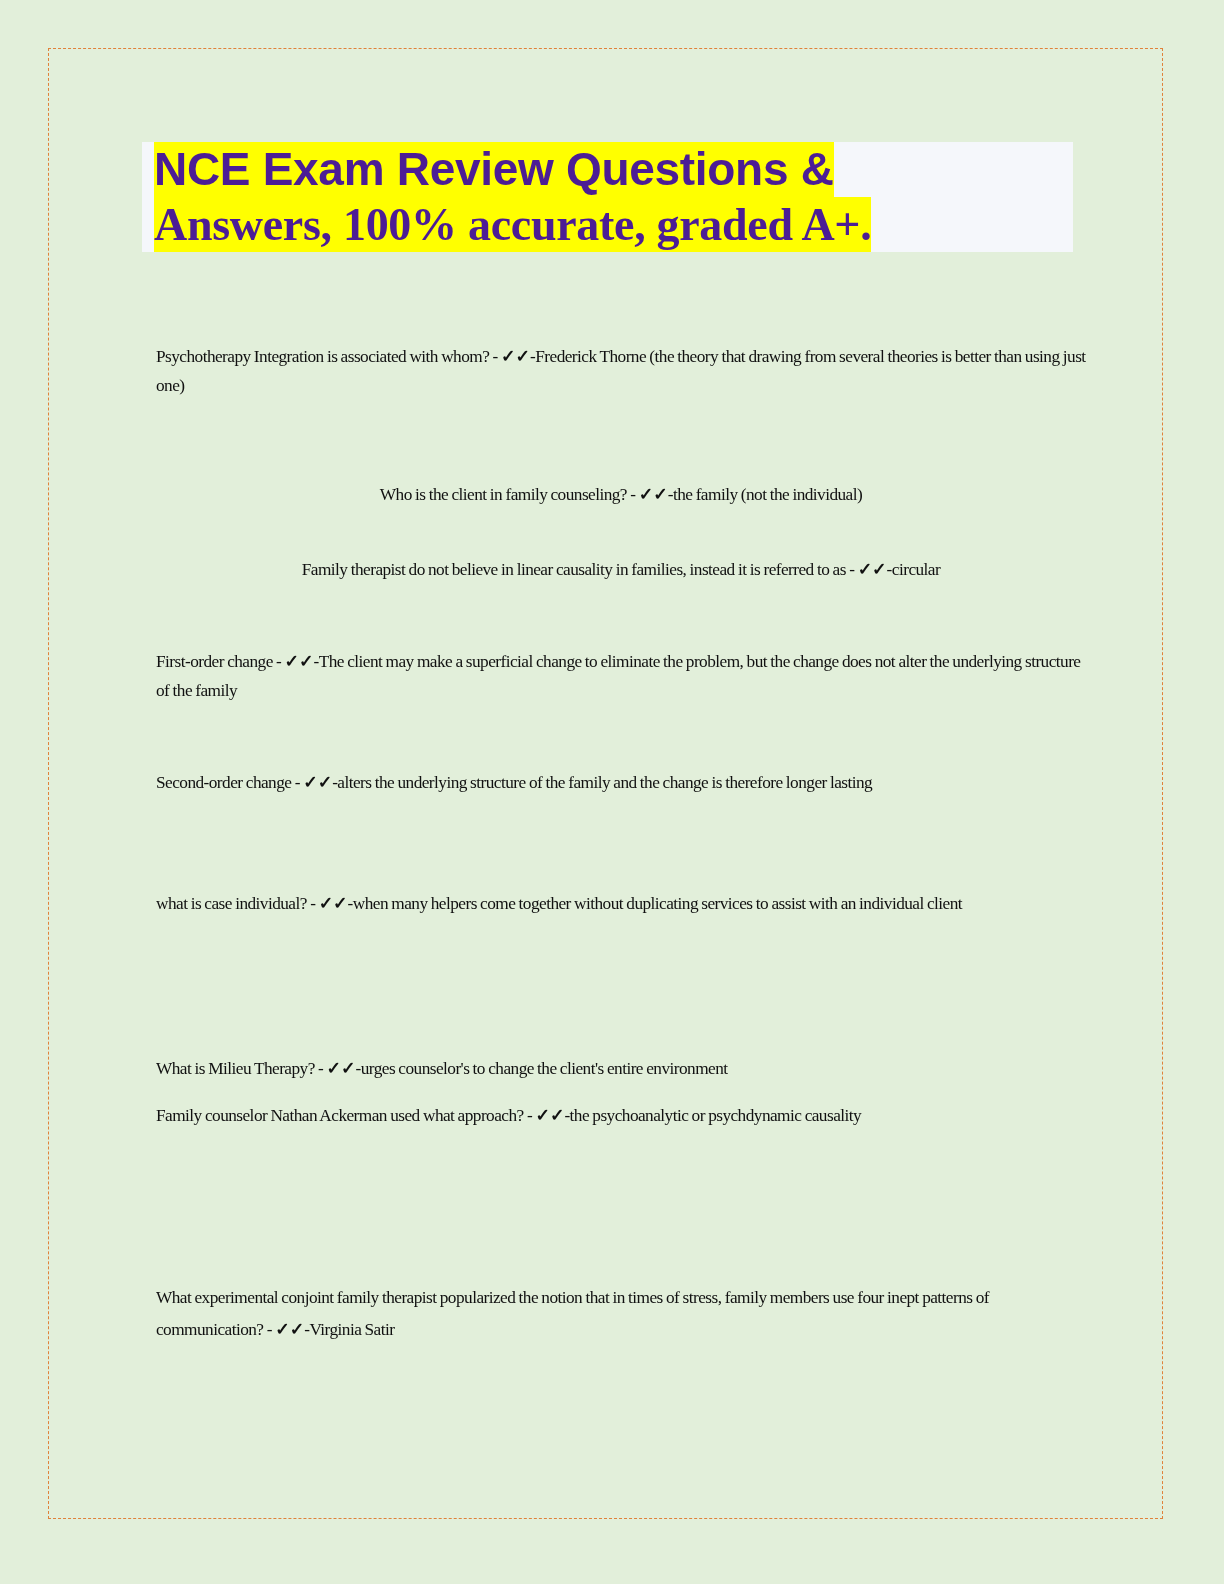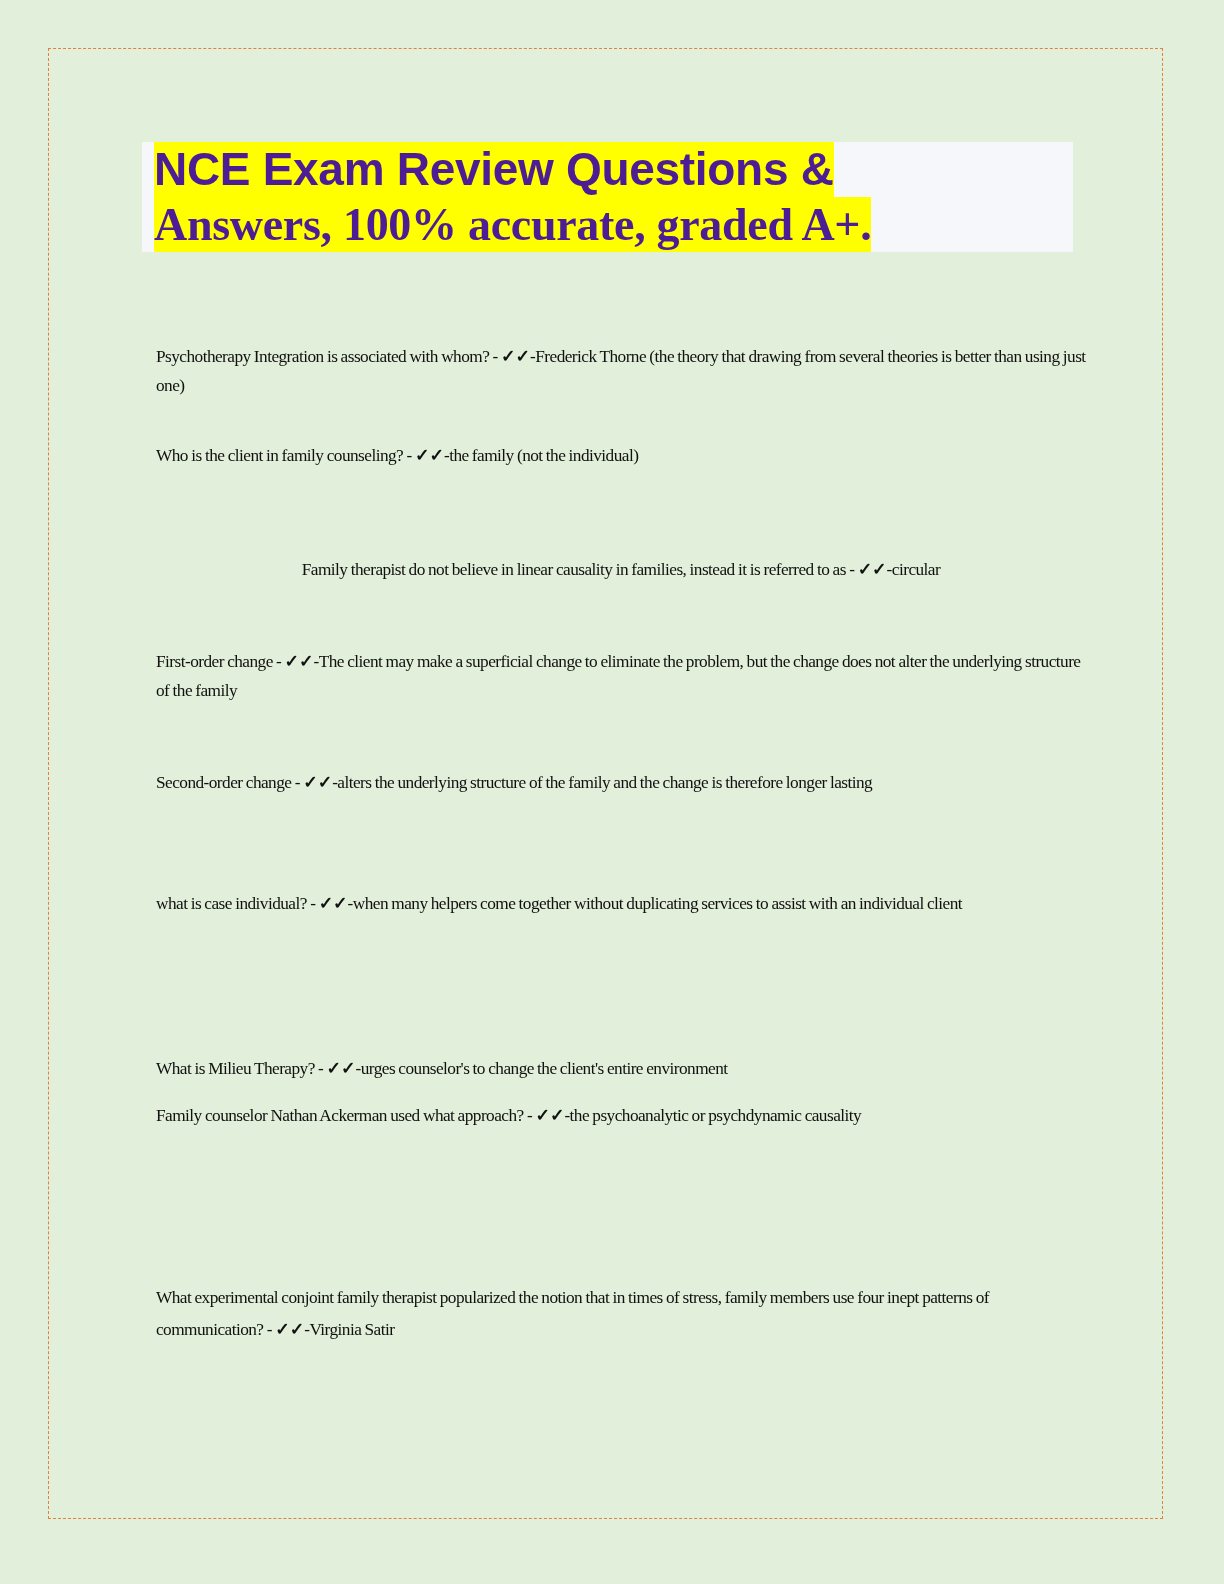"Who is the client in" div.qa { text-align: none -> center; top: 441px -> 480px }
